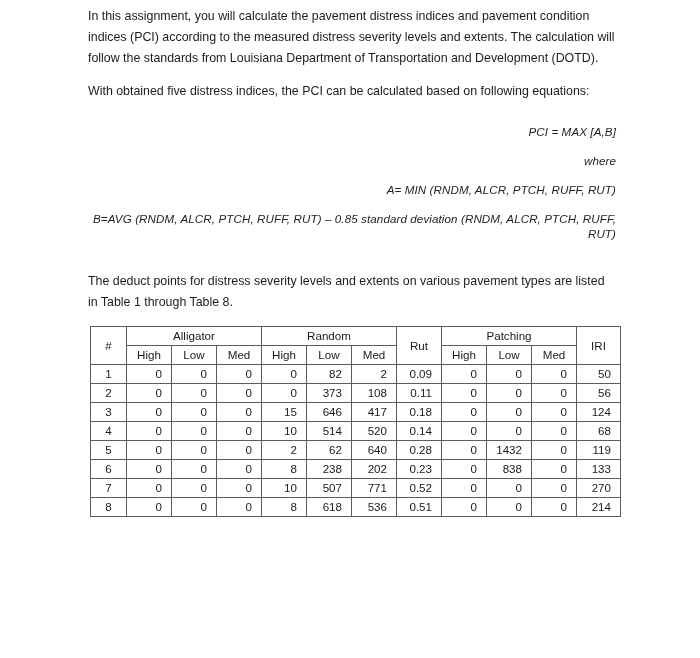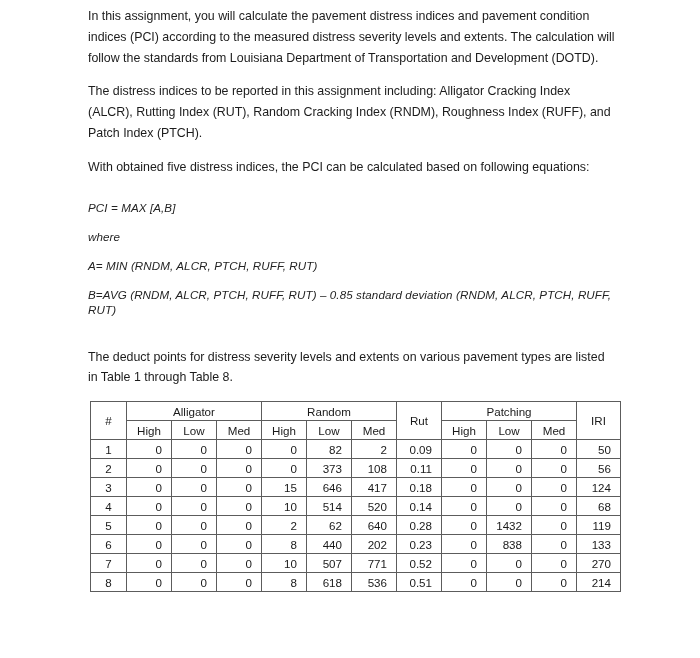"The distress indices to be" p.body-text { html: <p>The distress indices to be reported in this assignment including: Alligator Cracking Index (ALCR), Rutting Index (RUT), Random Cracking Index (RNDM), Roughness Index (RUFF), and Patch Index (PTCH).</p> -> none }
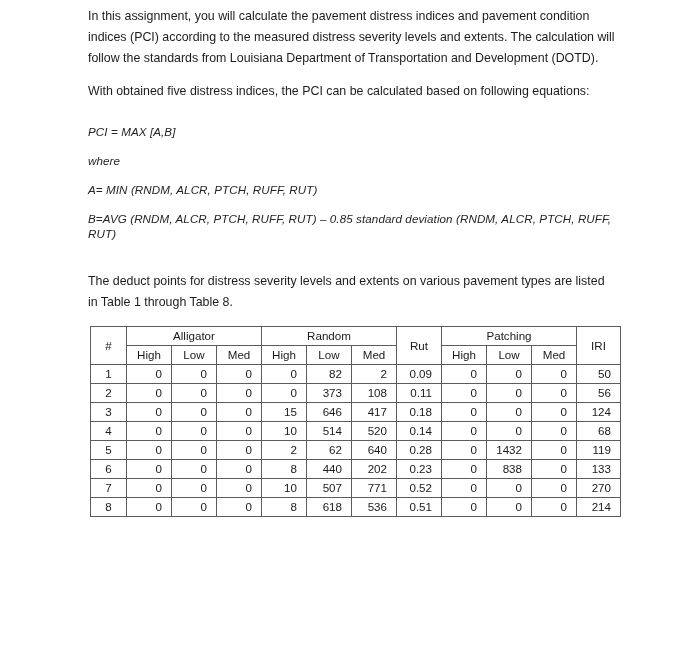"PCI = MAX [A,B]" .eq { text-align: none -> right }
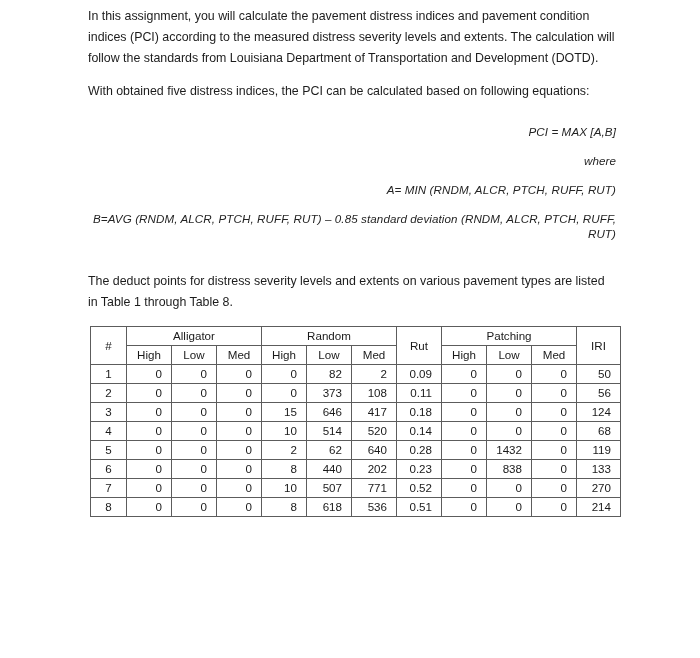"440" td.num { text: 440 -> 238 }
